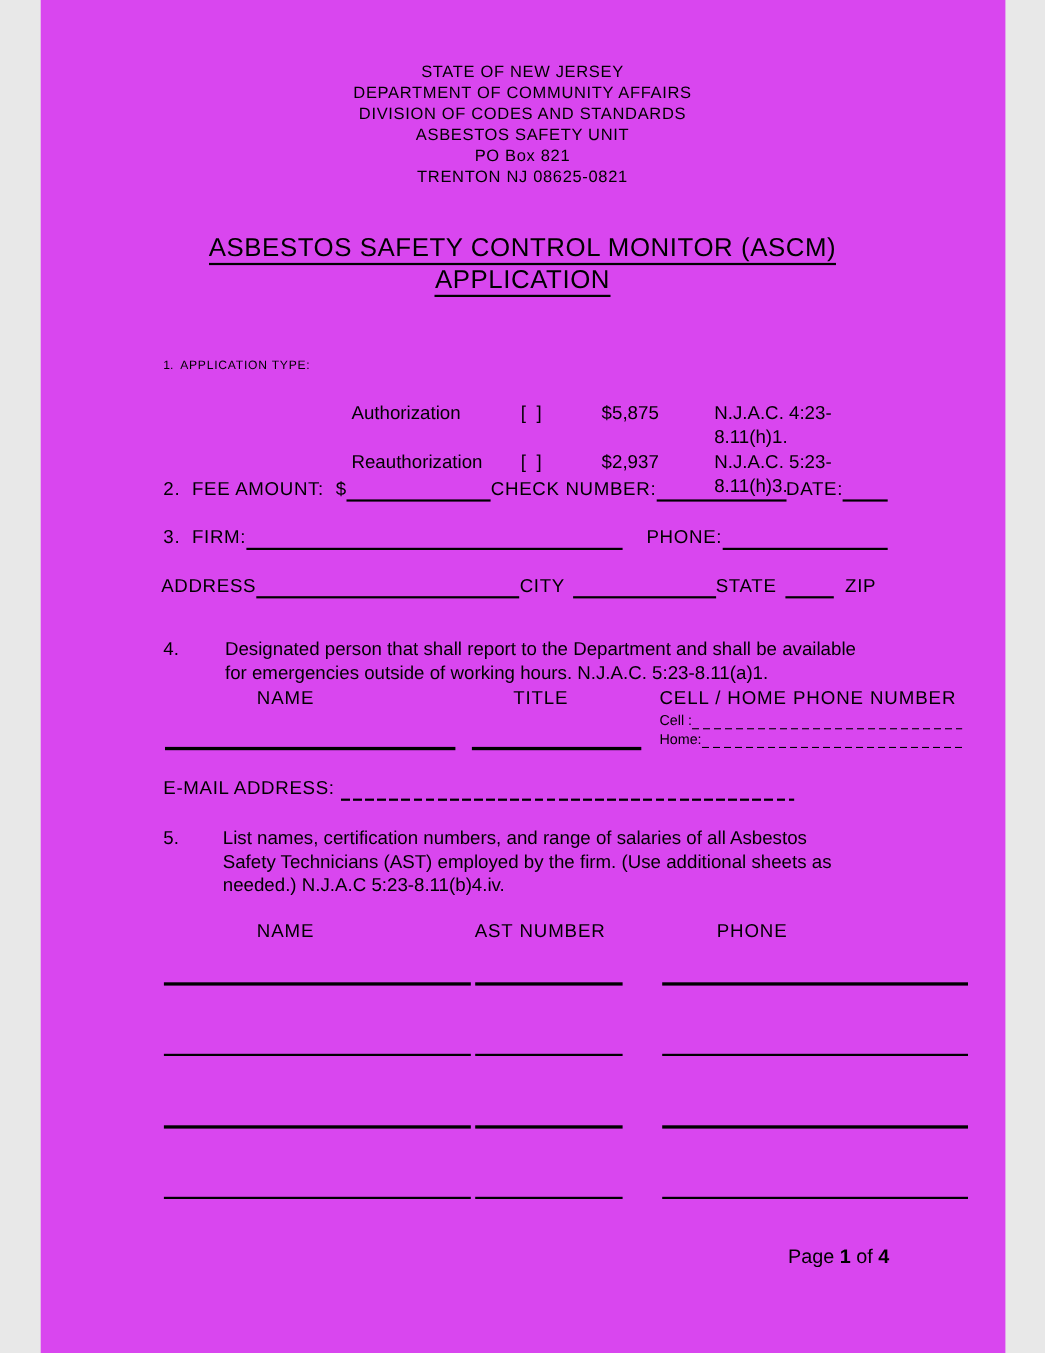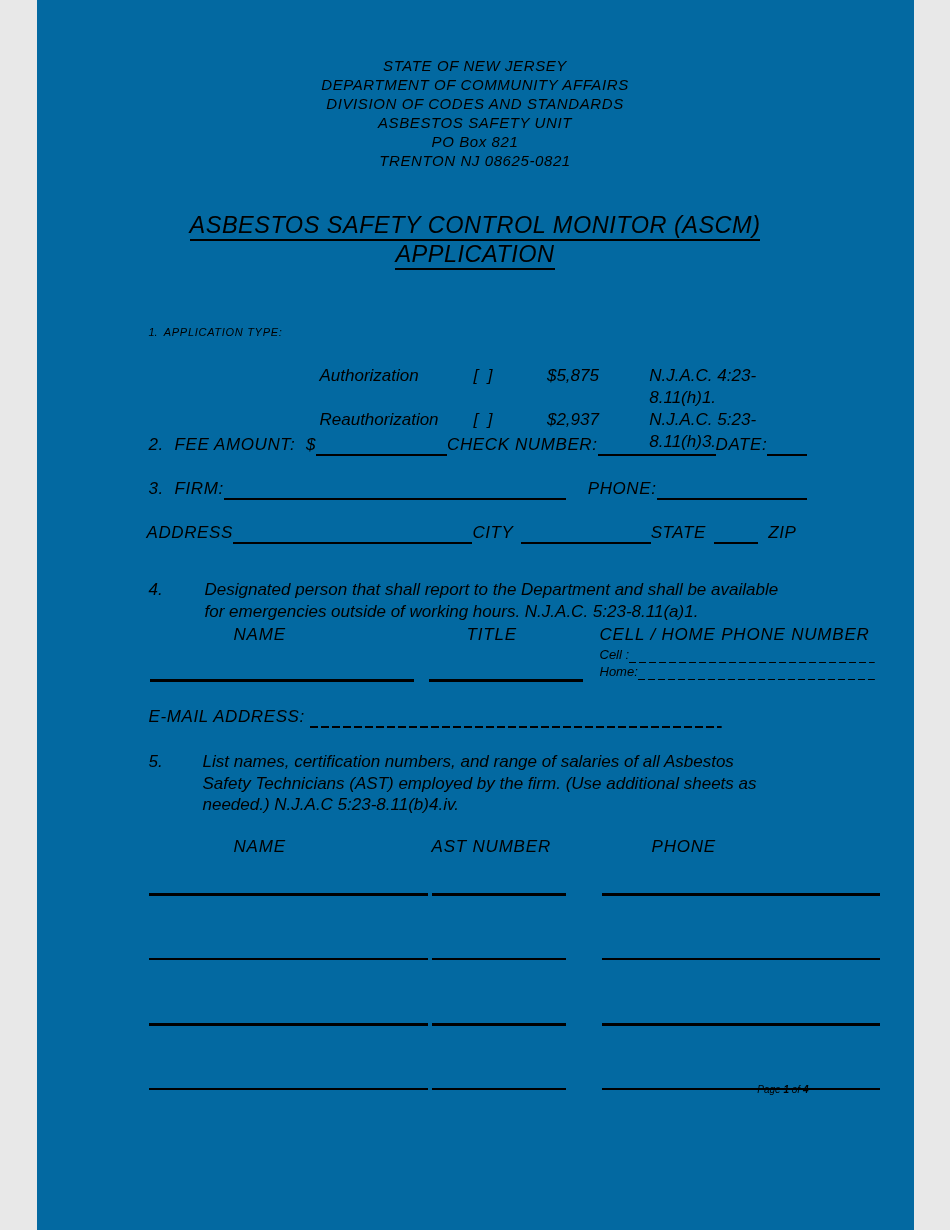"STATE OF NEW JERSEY" .page { background: #0369a1 -> #d946ef; font-style: italic -> none }
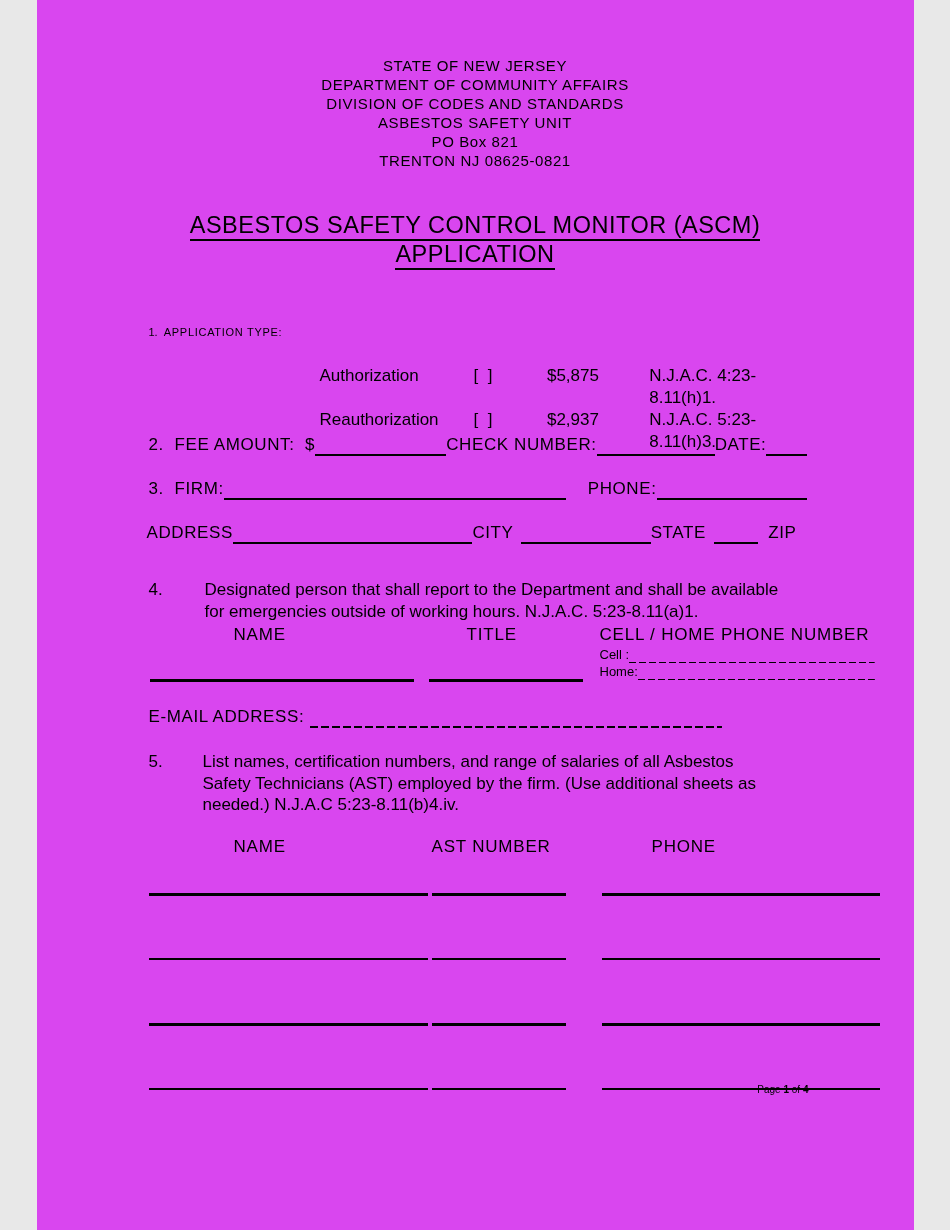"Page 1 of 4" .footer { font-size: 10px -> 18px; top: 1084px -> 1132px }
